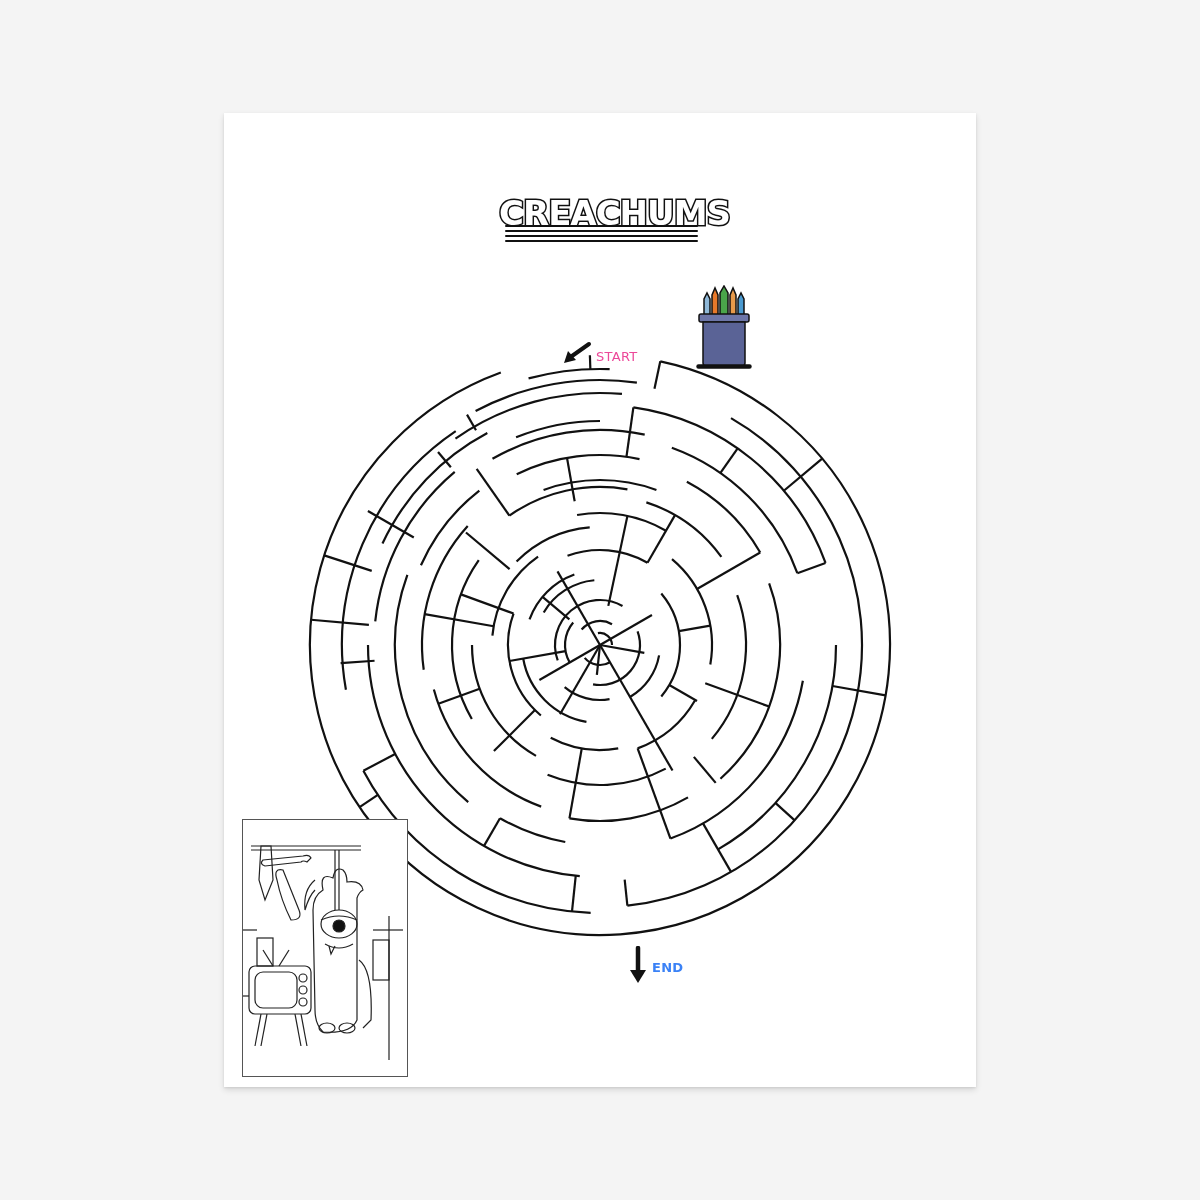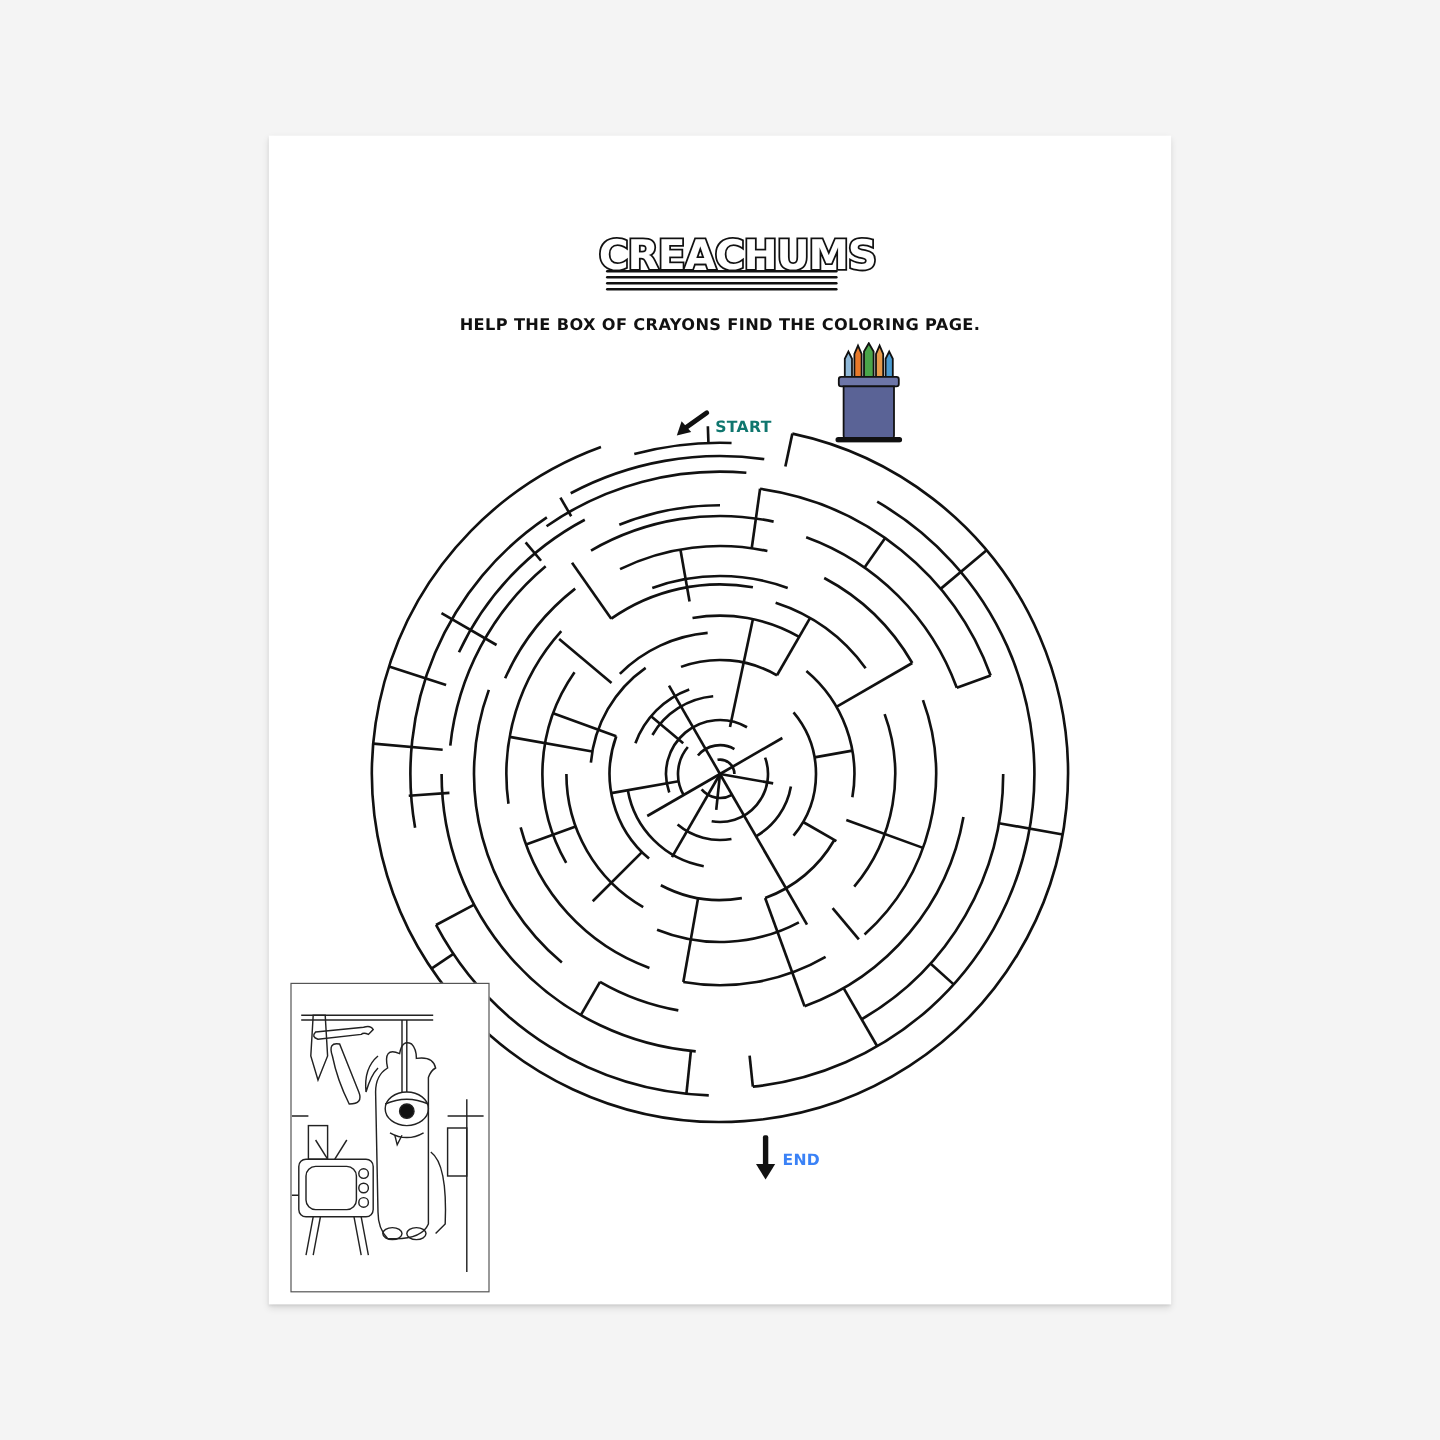"HELP THE BOX OF CRAYONS" div.instruction { html: <div>HELP THE BOX OF CRAYONS FIND THE COLORING PAGE.</div> -> none }
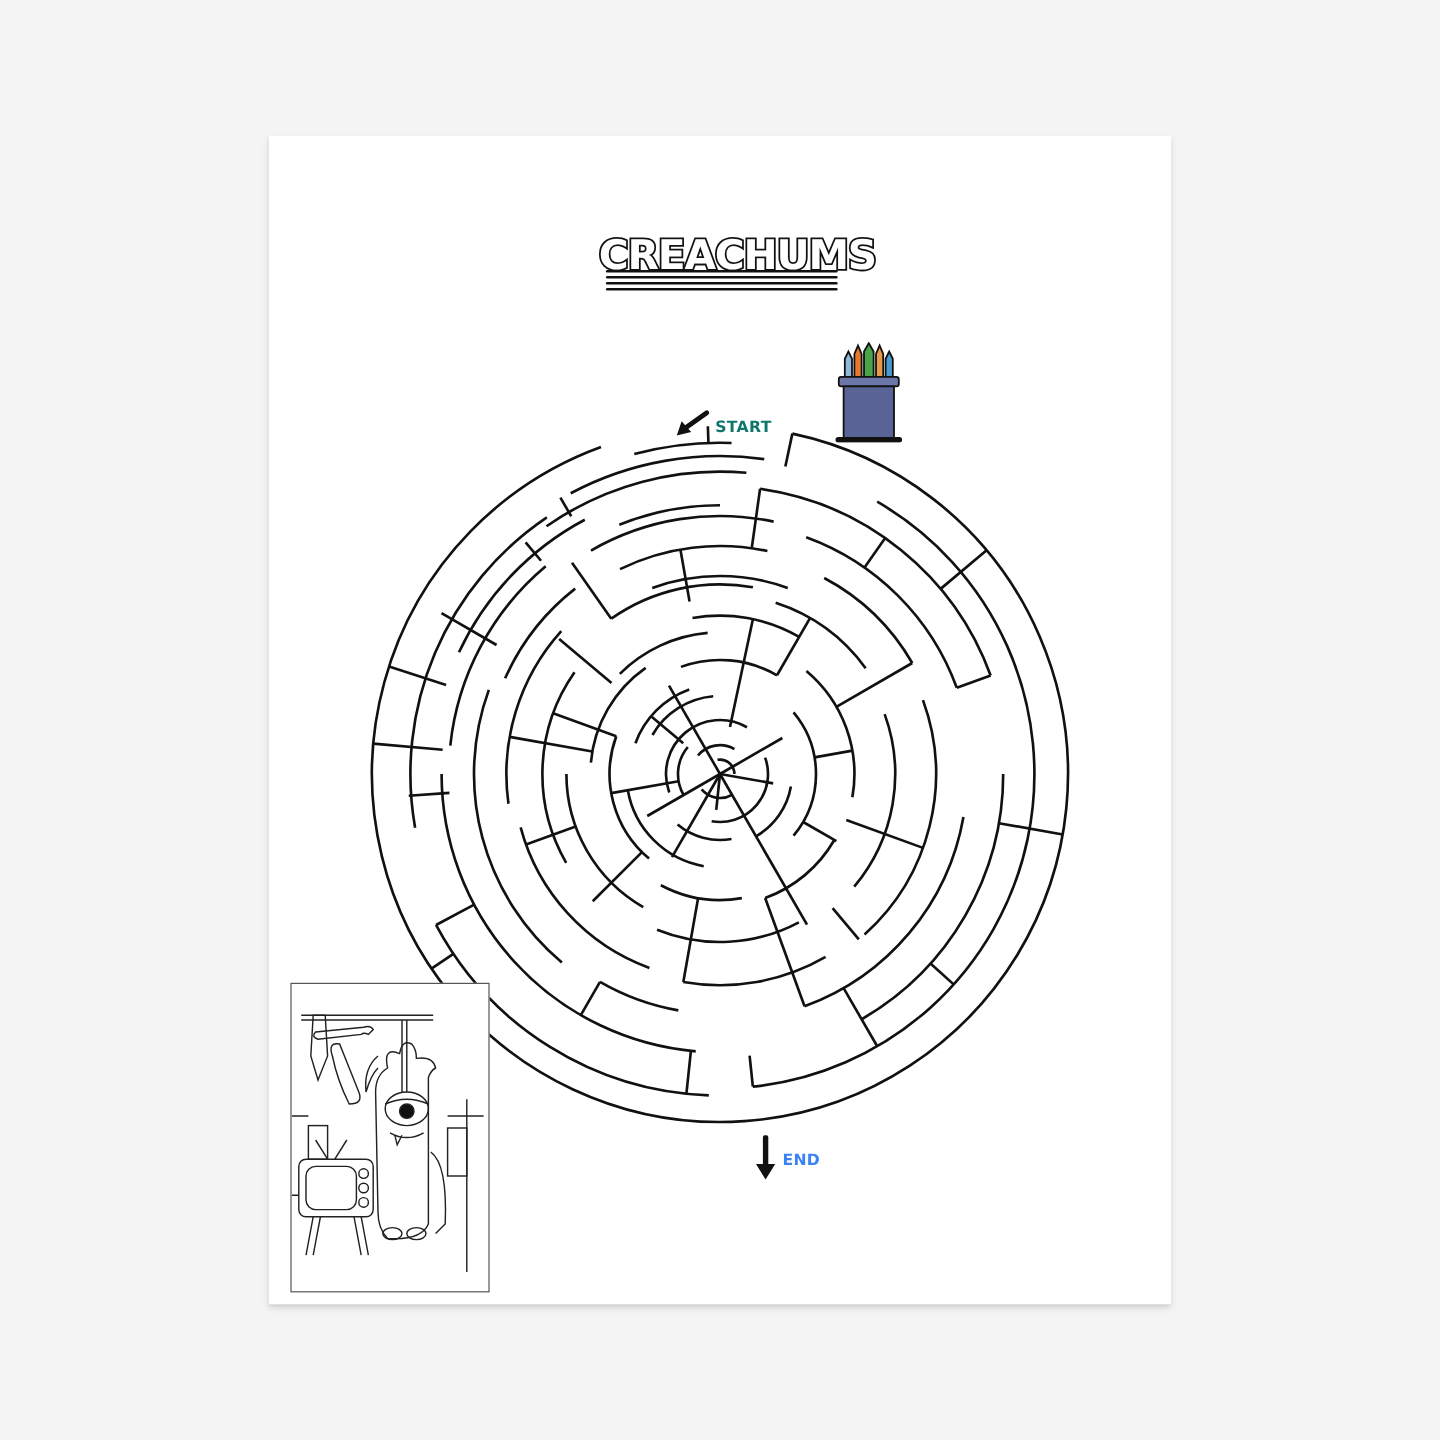"START" .start-label { color: #0f766e -> #ec4899; font-weight: bold -> normal }
